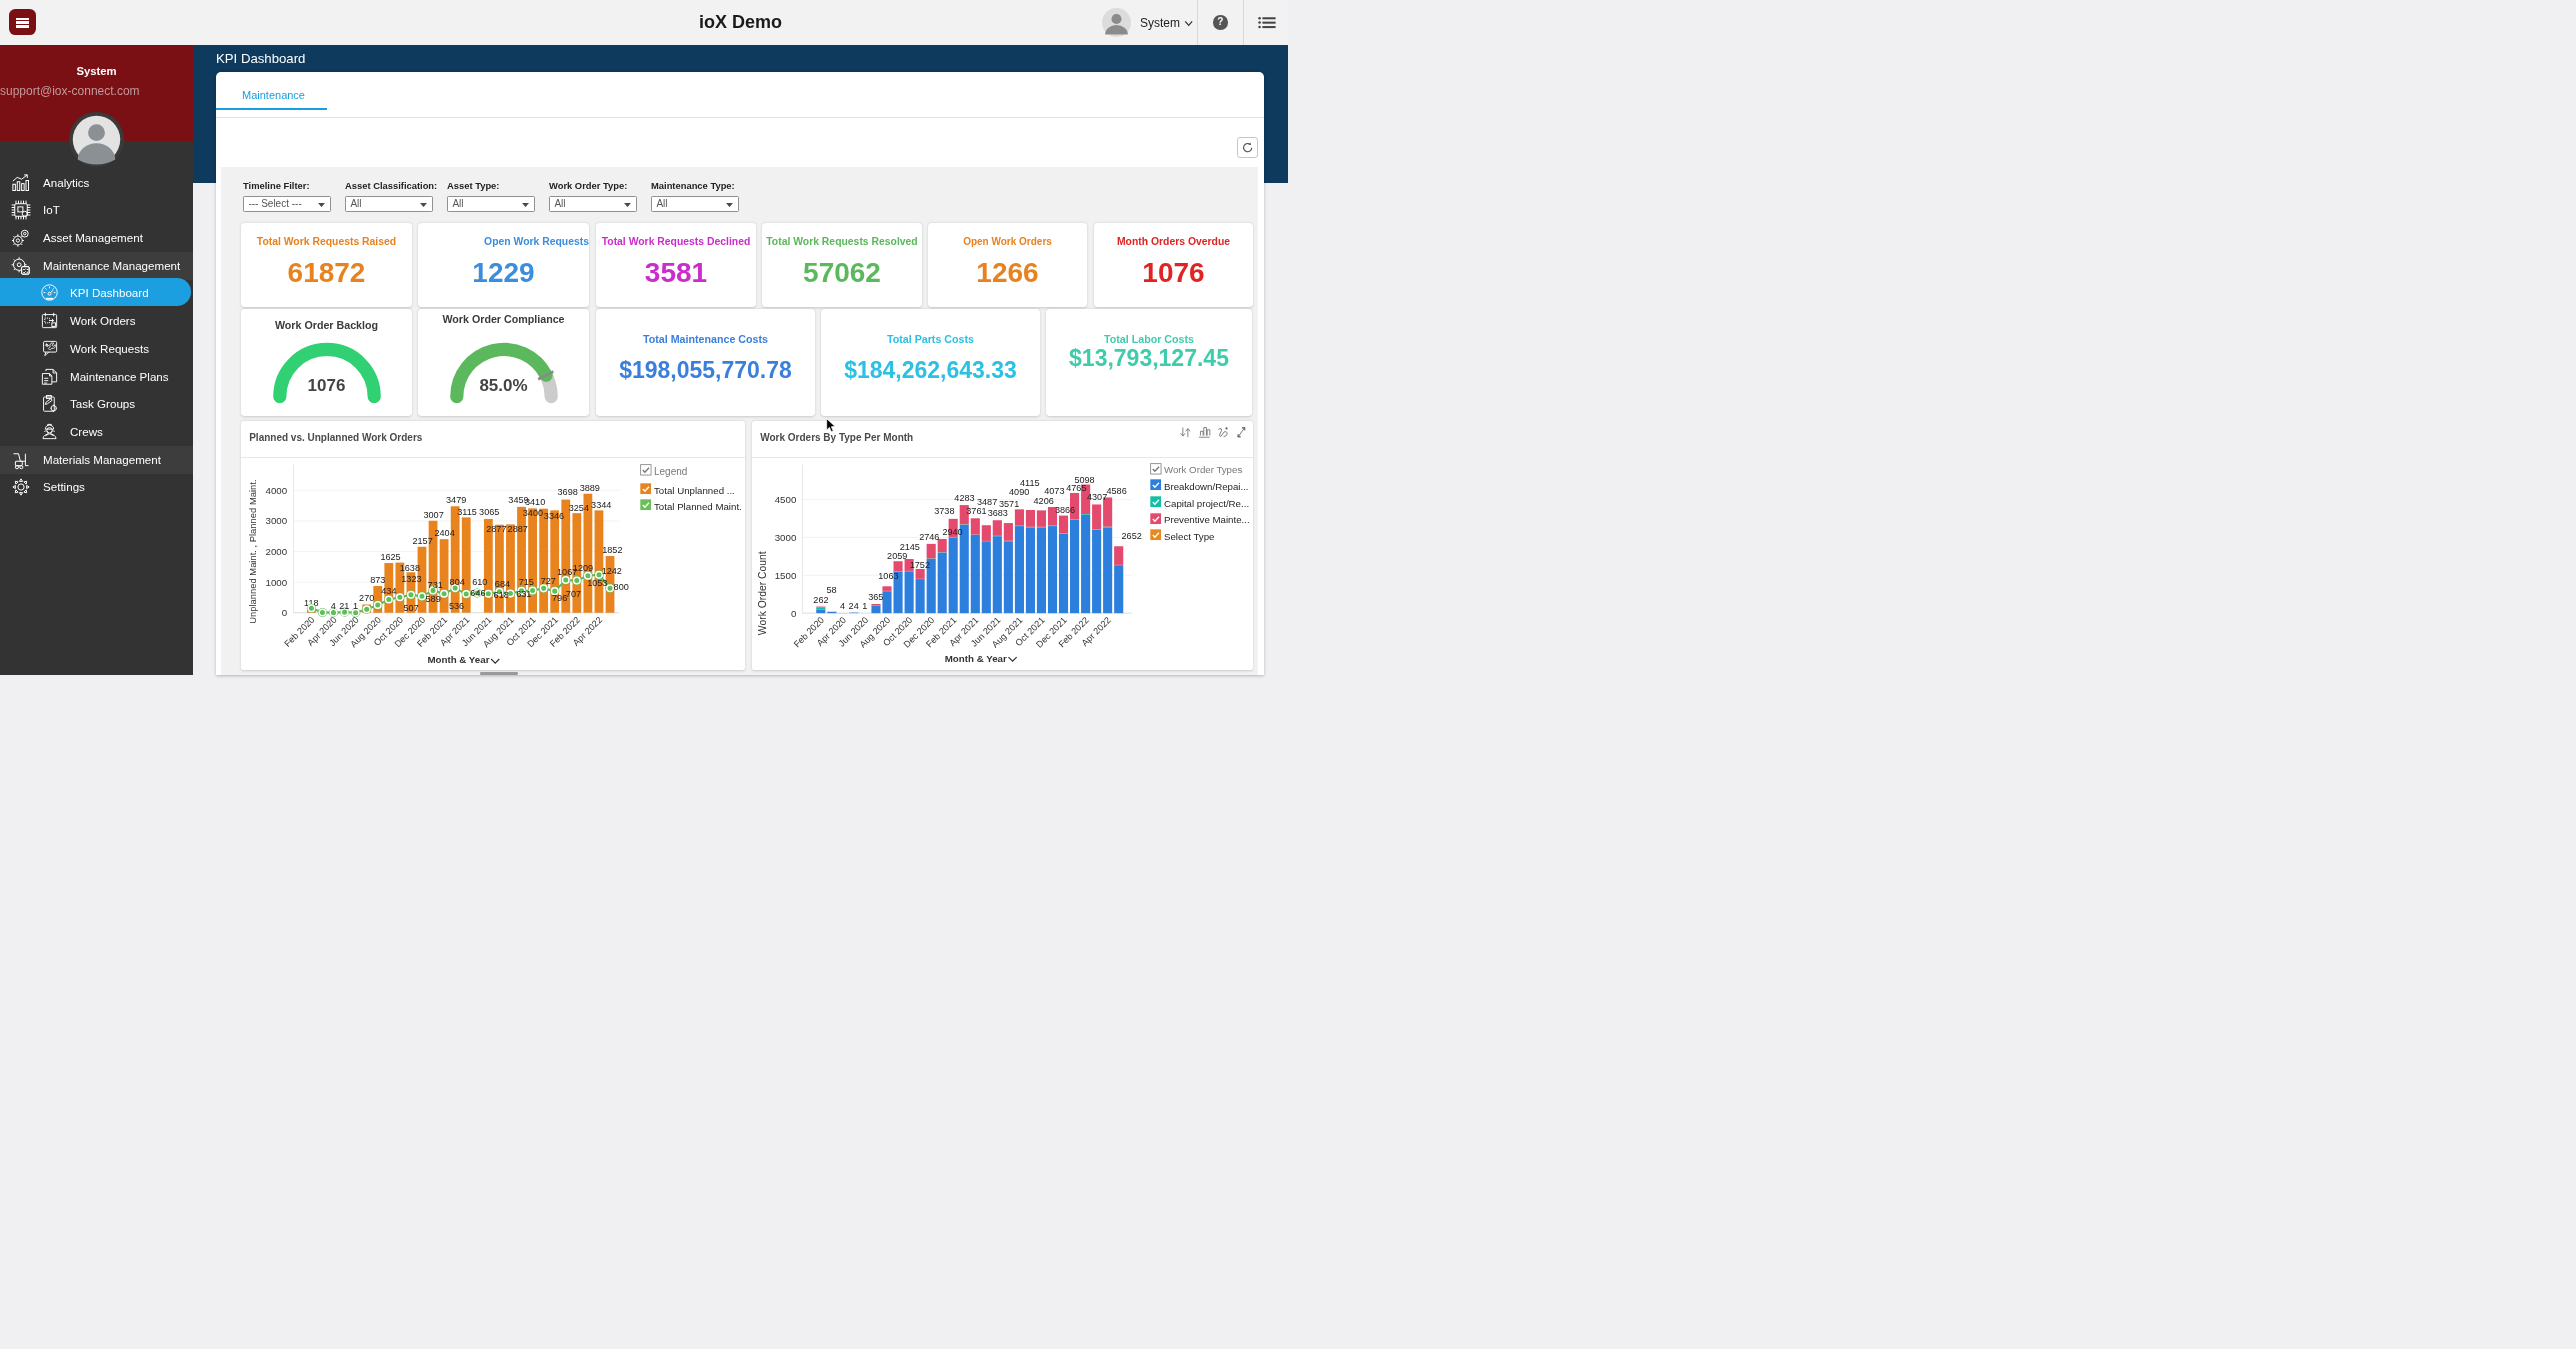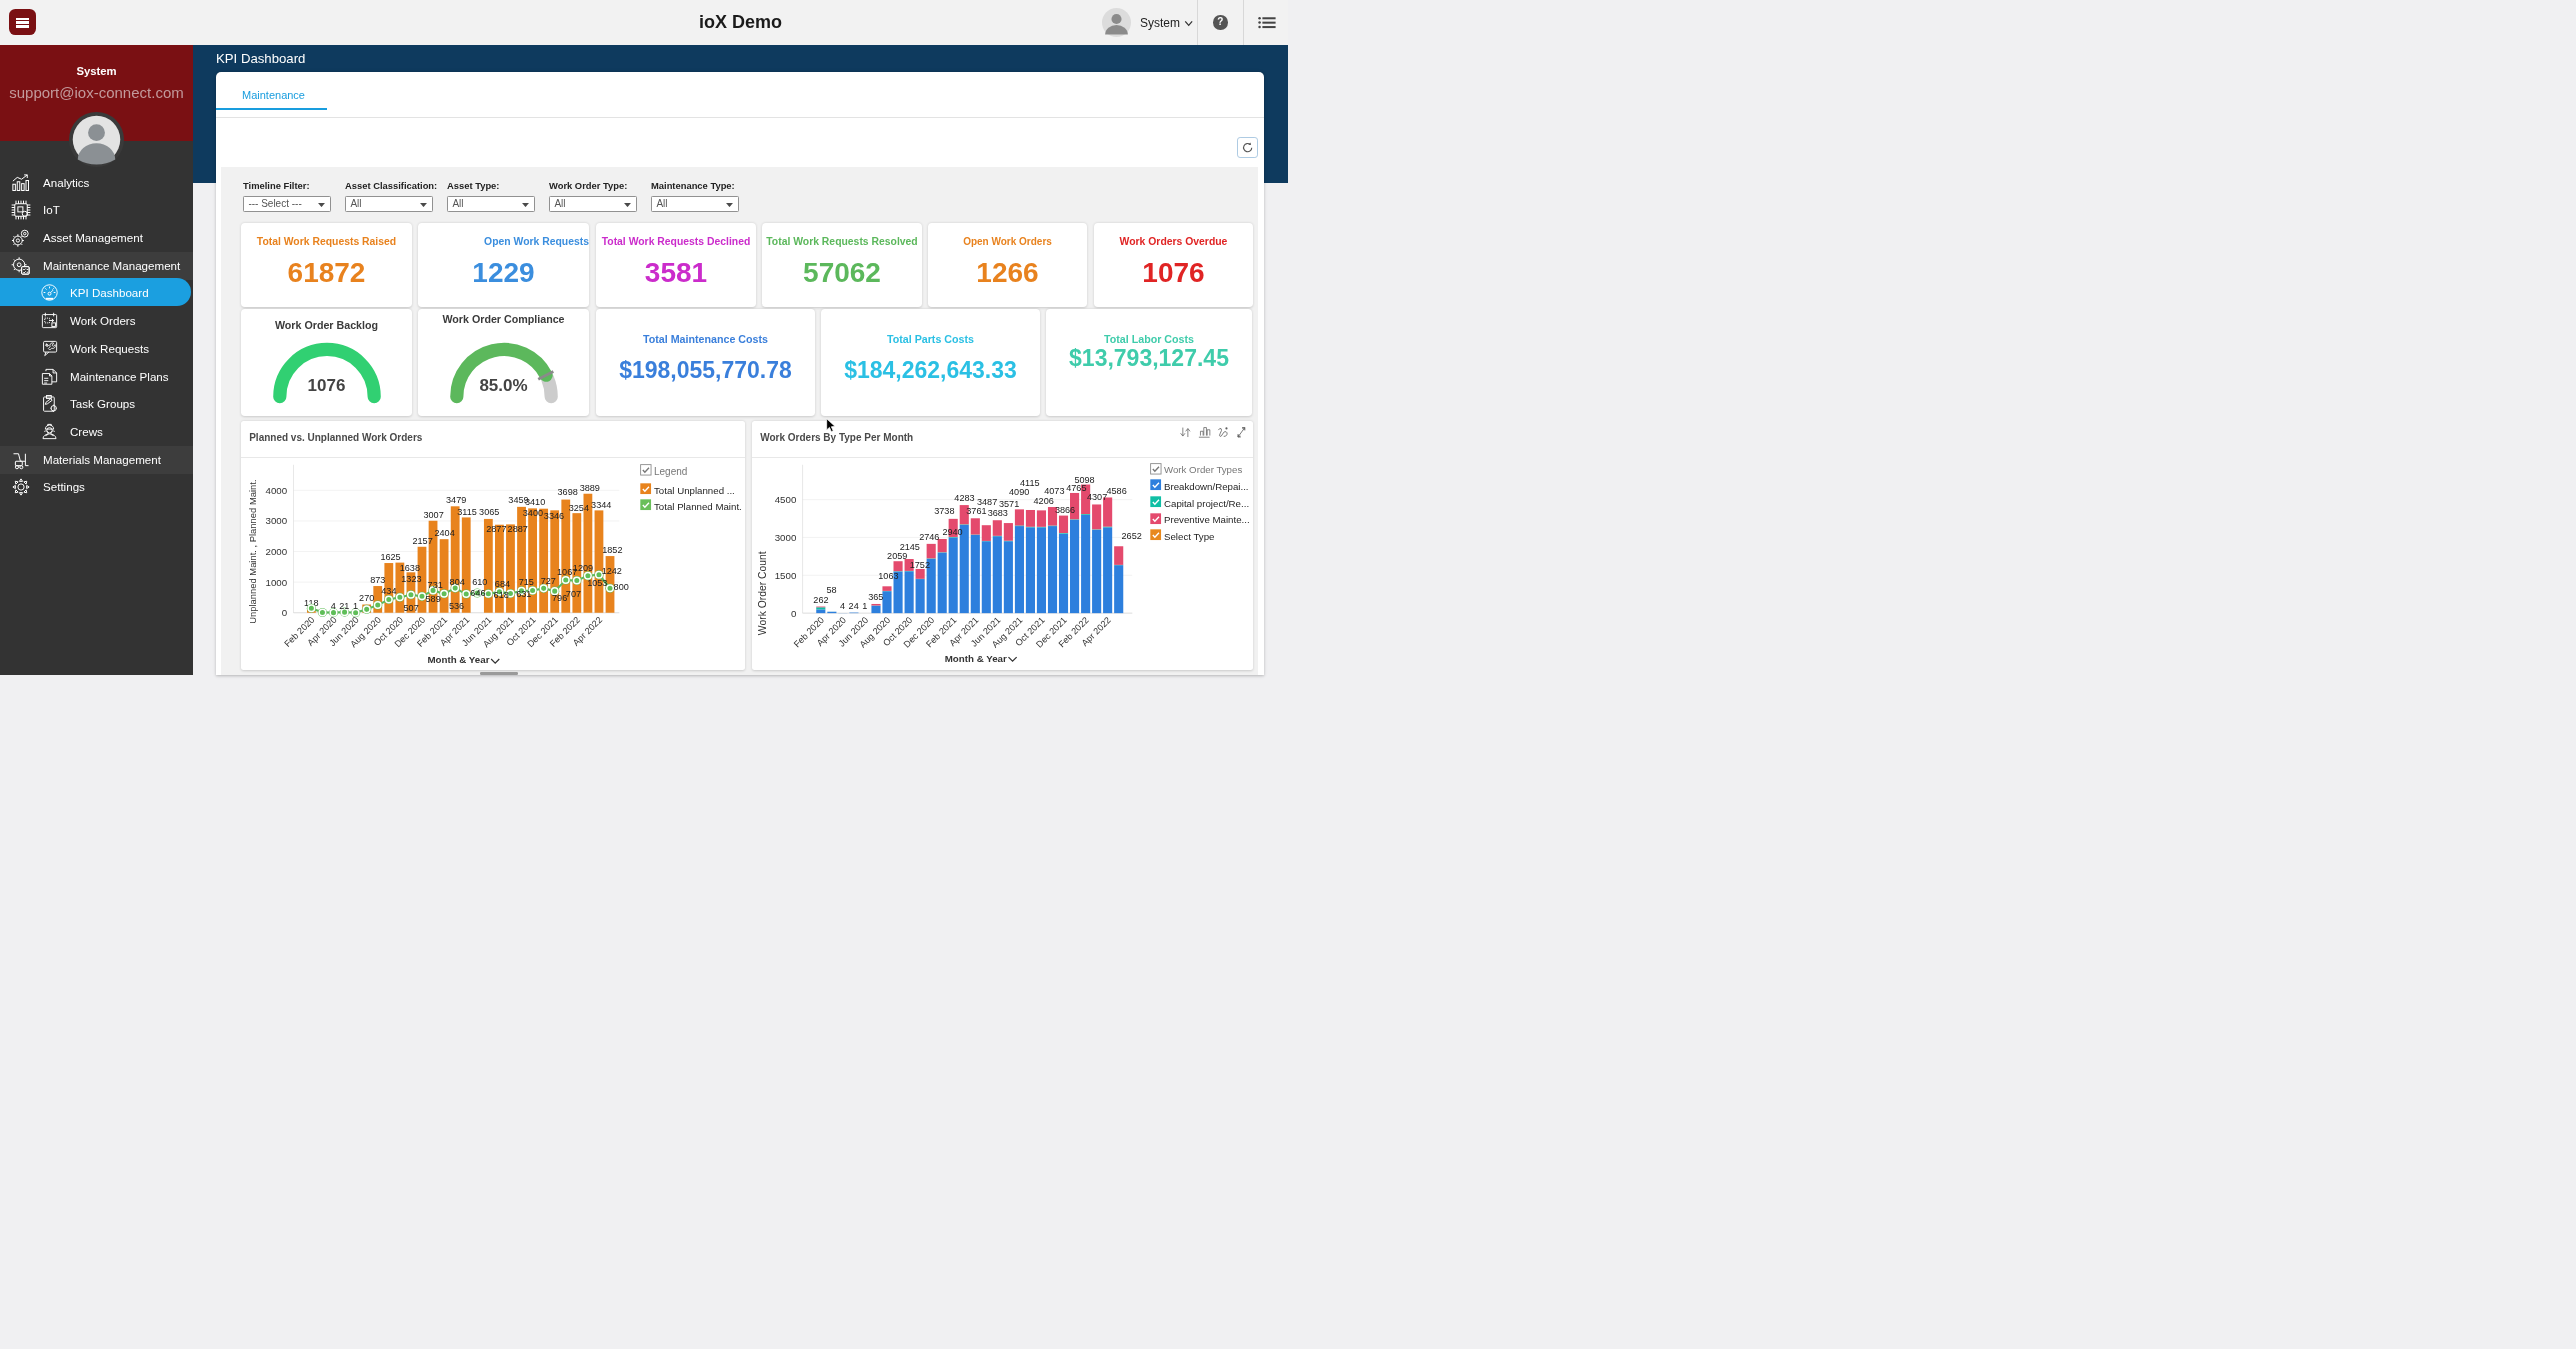"support@iox-connect.com" div.abs { font-size: 15px -> 12px; text-align: center -> none }
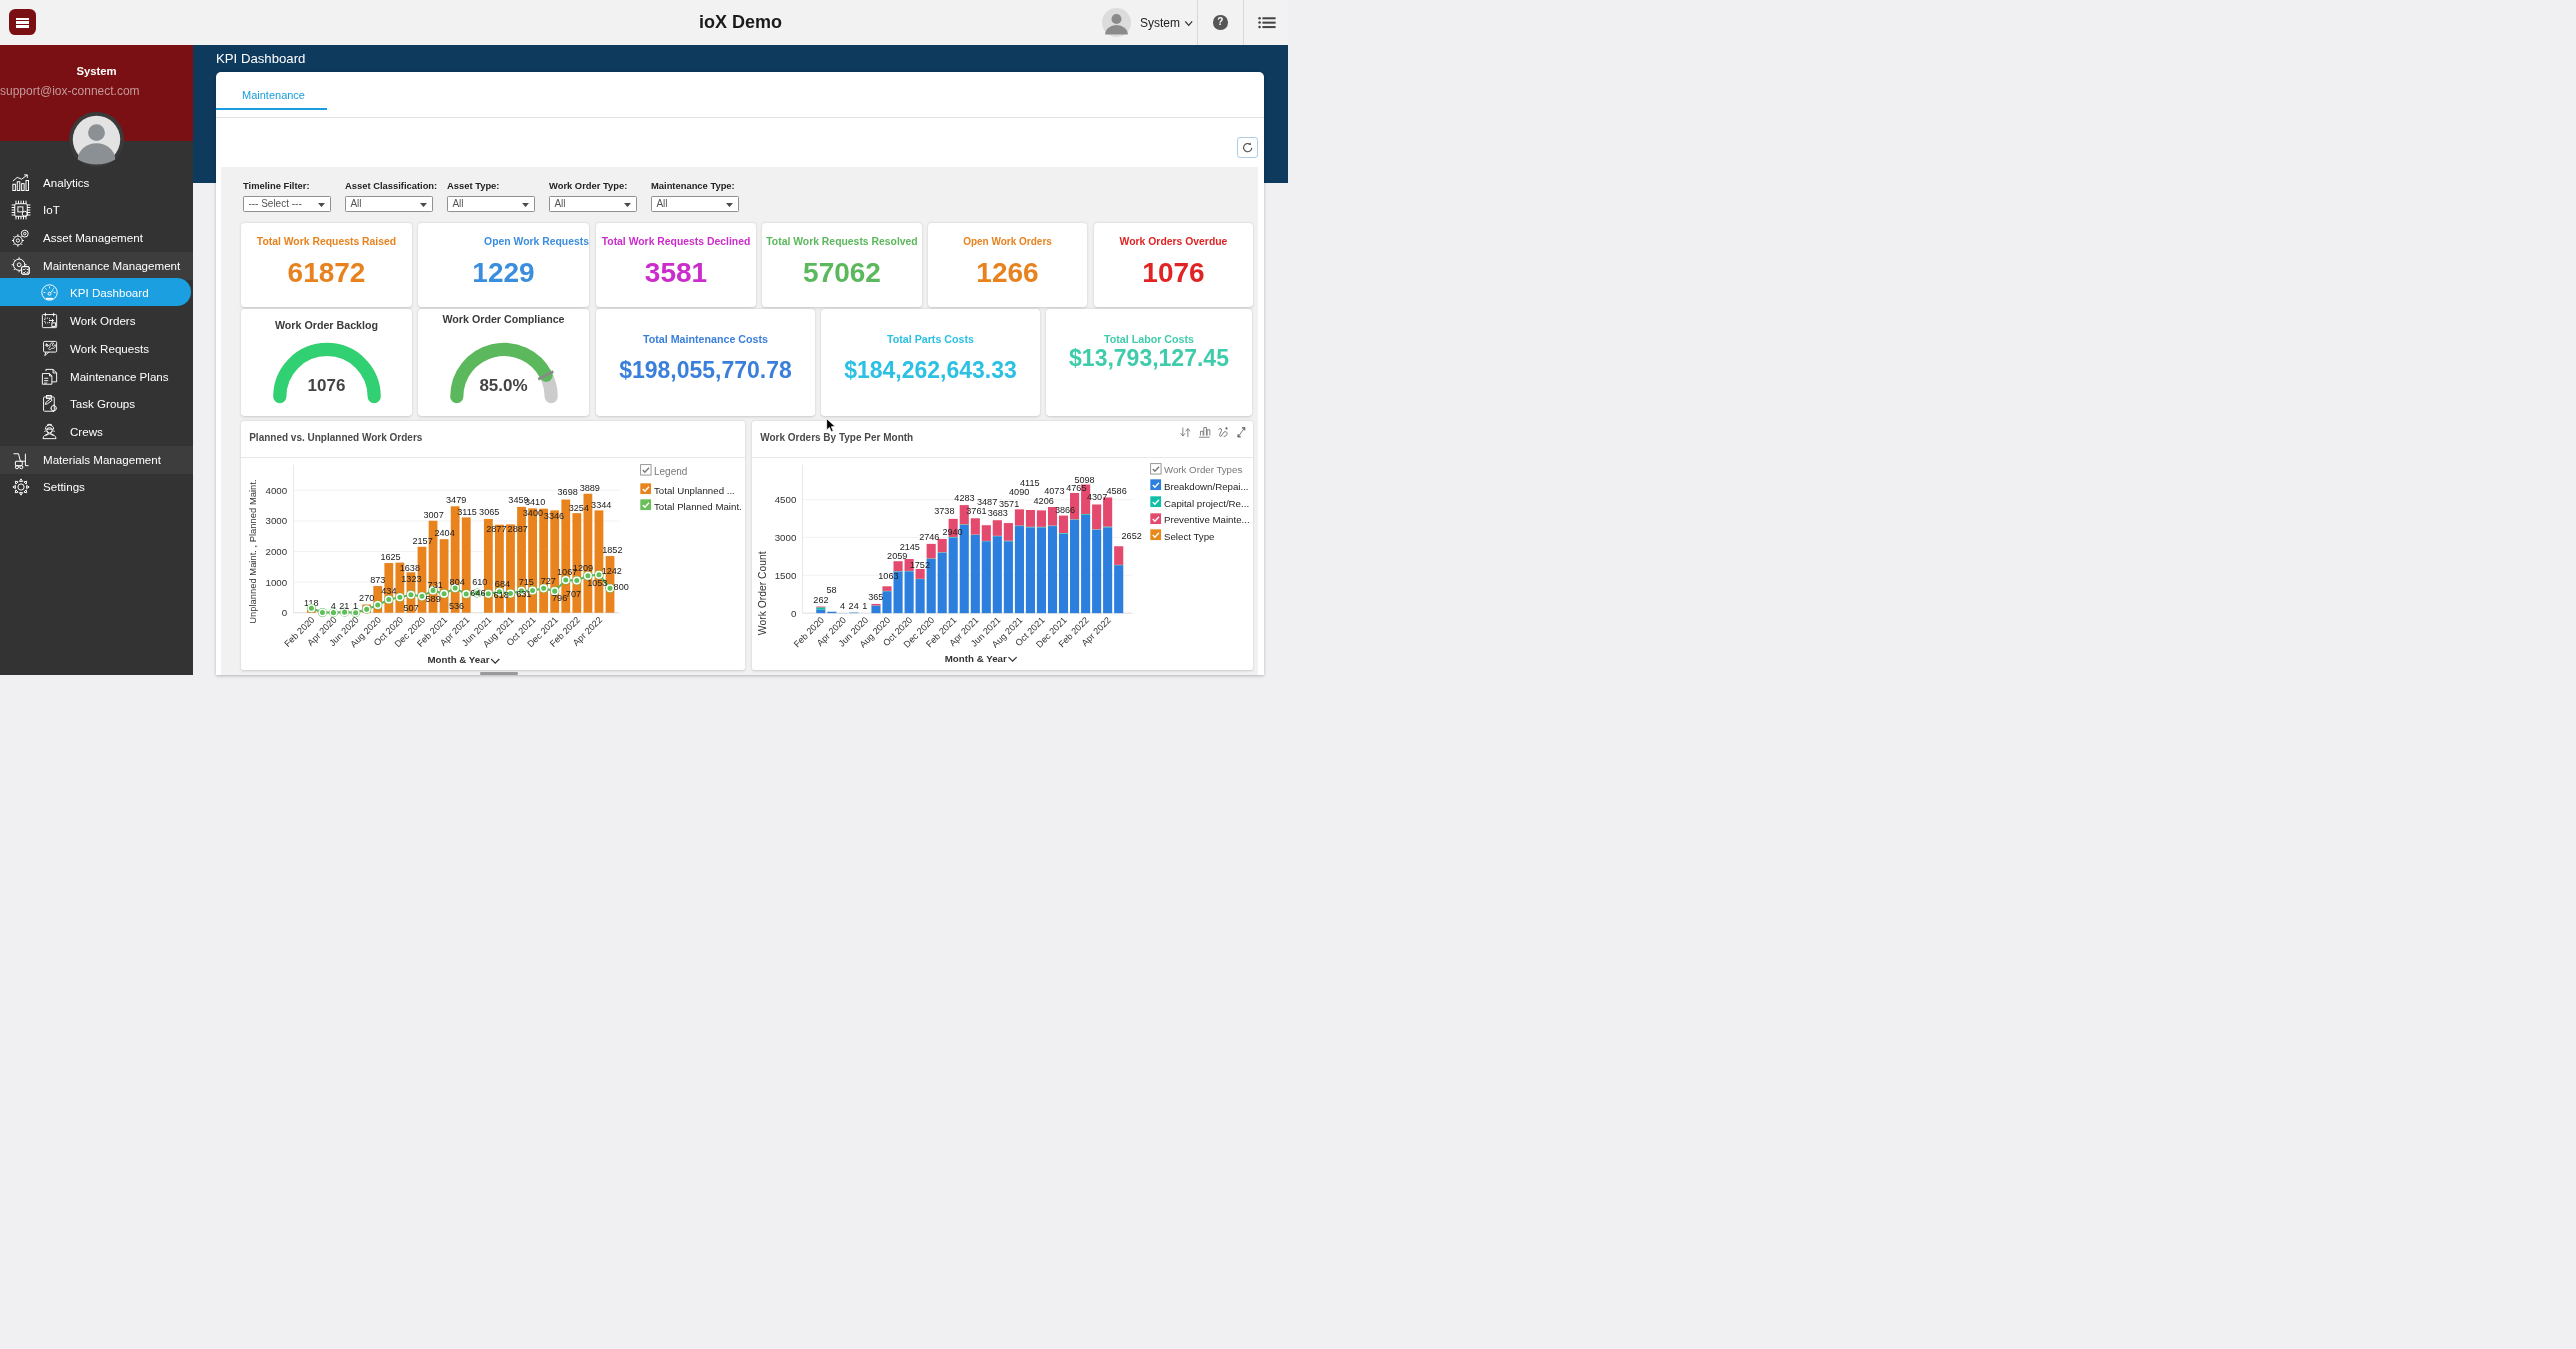"Work Orders Overdue" div.nw { text: Work -> Month }
